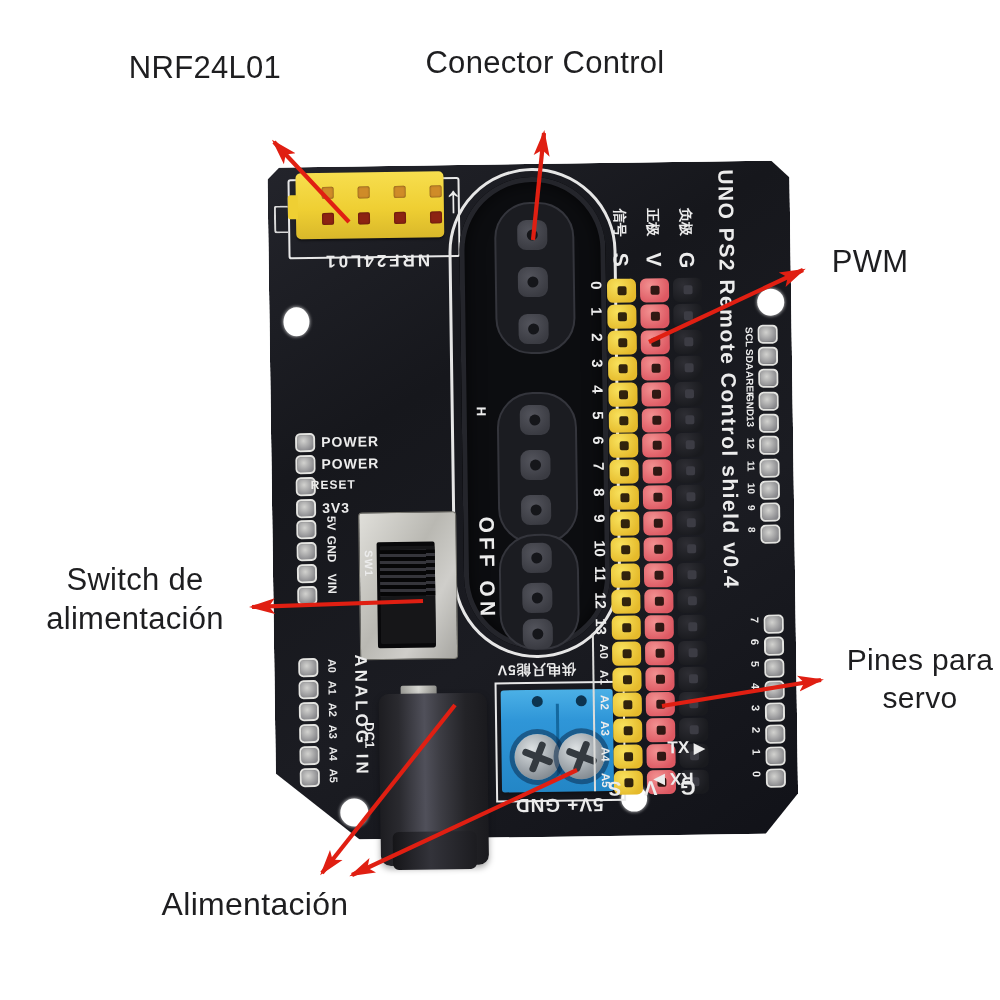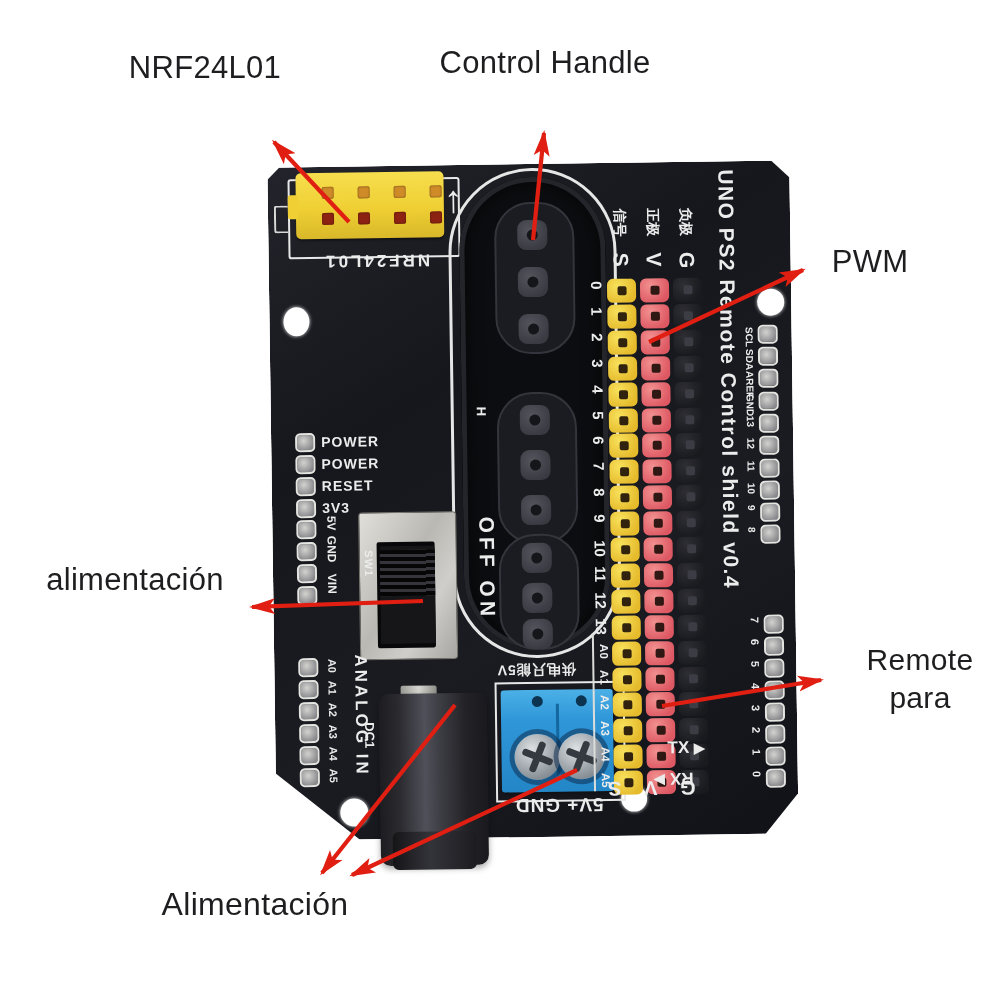"Control Handle" div { text: Control Handle -> Conector Control }
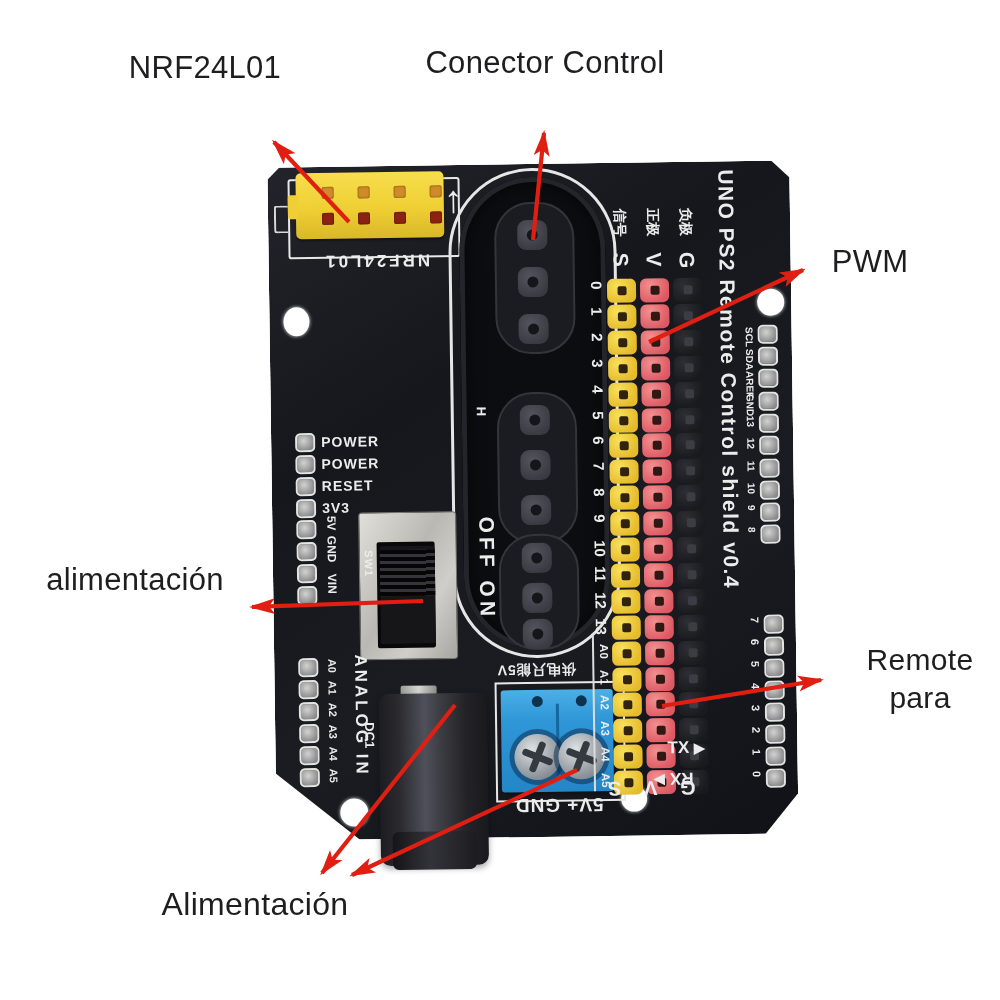"RESET" div.silk { font-size: 14px -> 12px; left: 50px -> 39px }
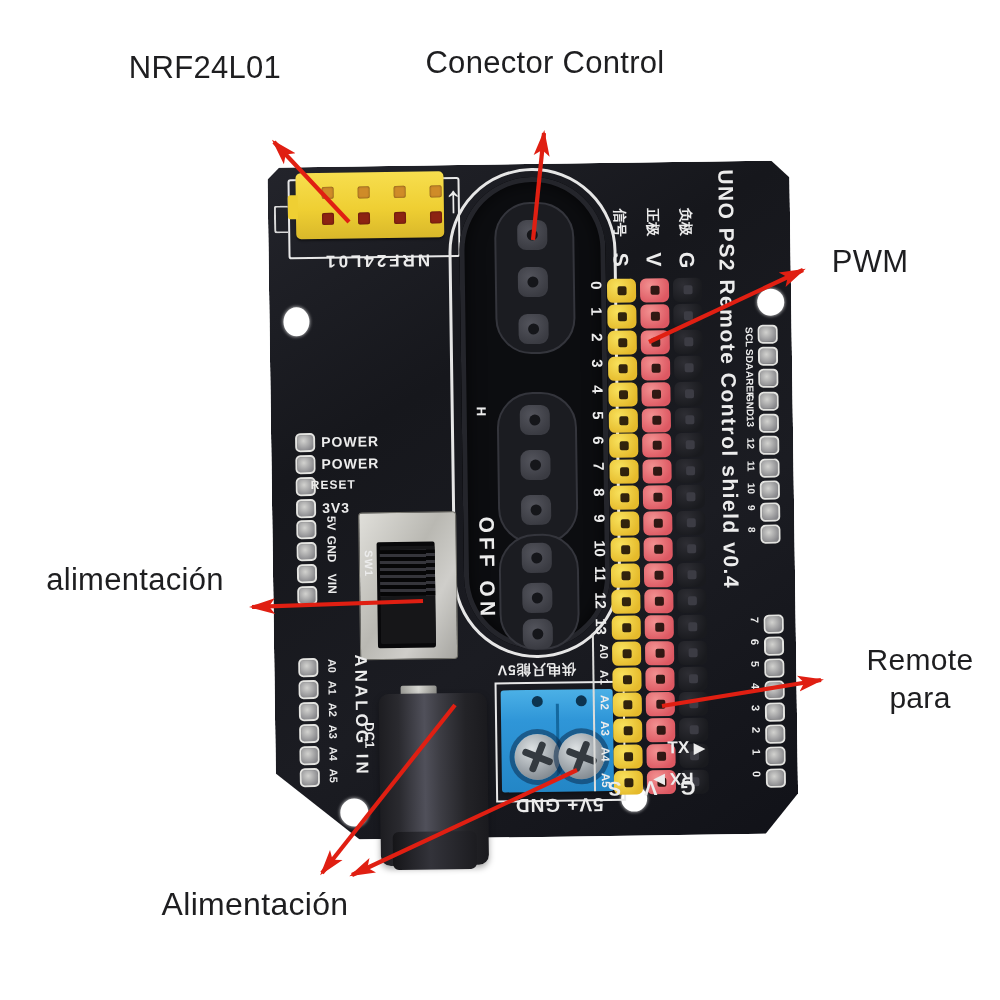"Switch de" div { html: none -> <div>Switch de</div> }
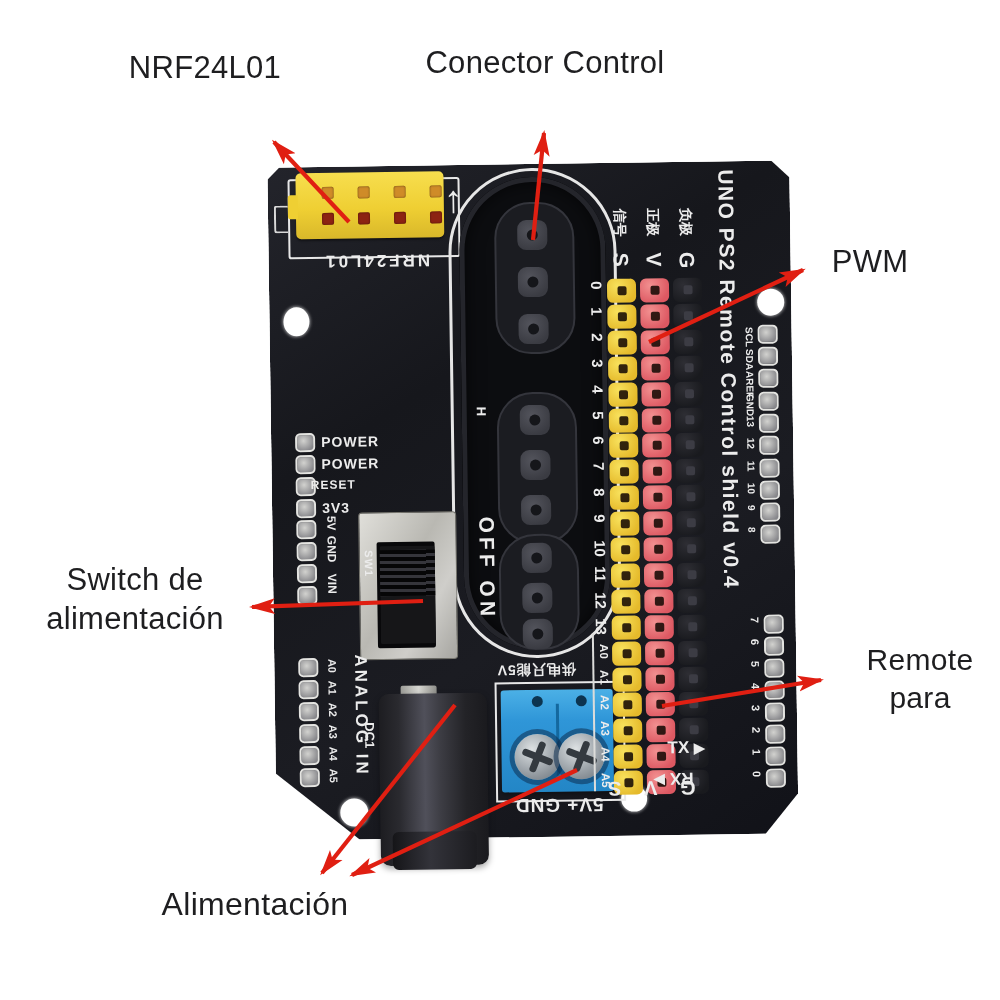"Remote para" div { text: Remote -> Pines }
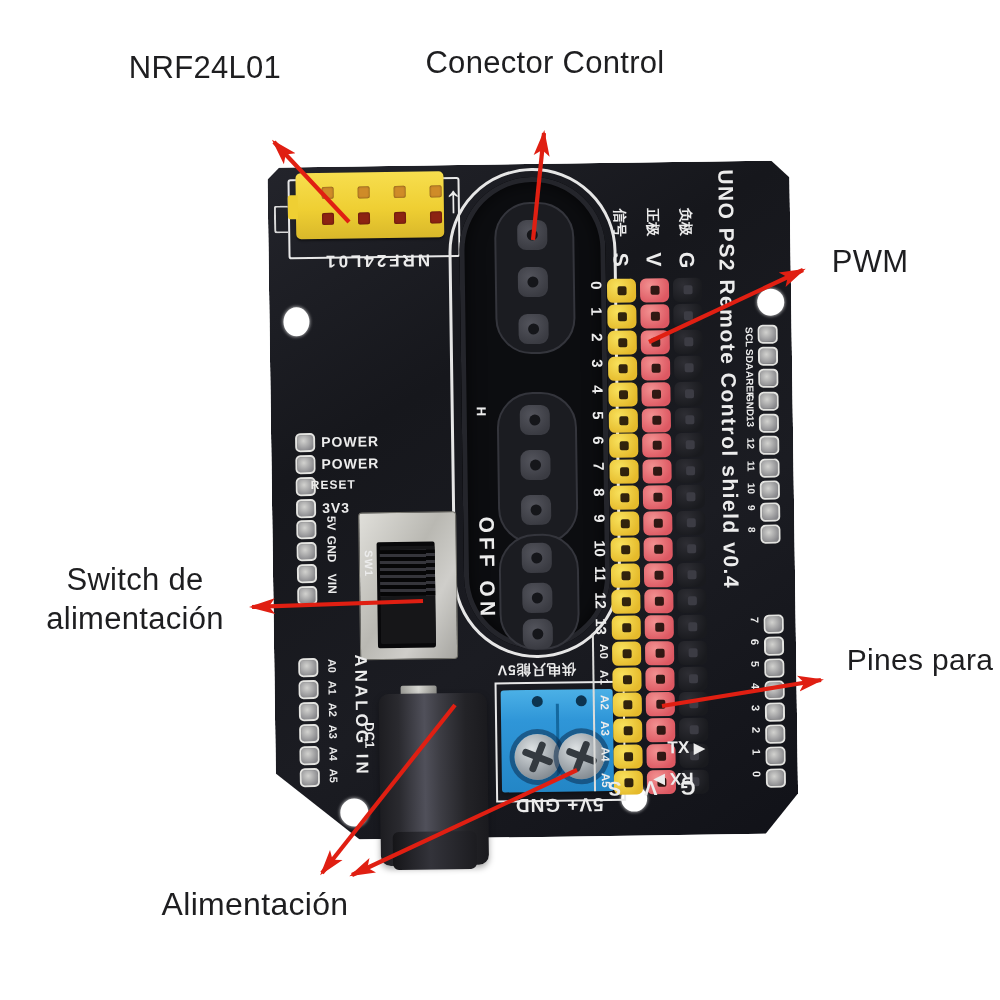"servo" div { html: none -> <div>servo</div> }
